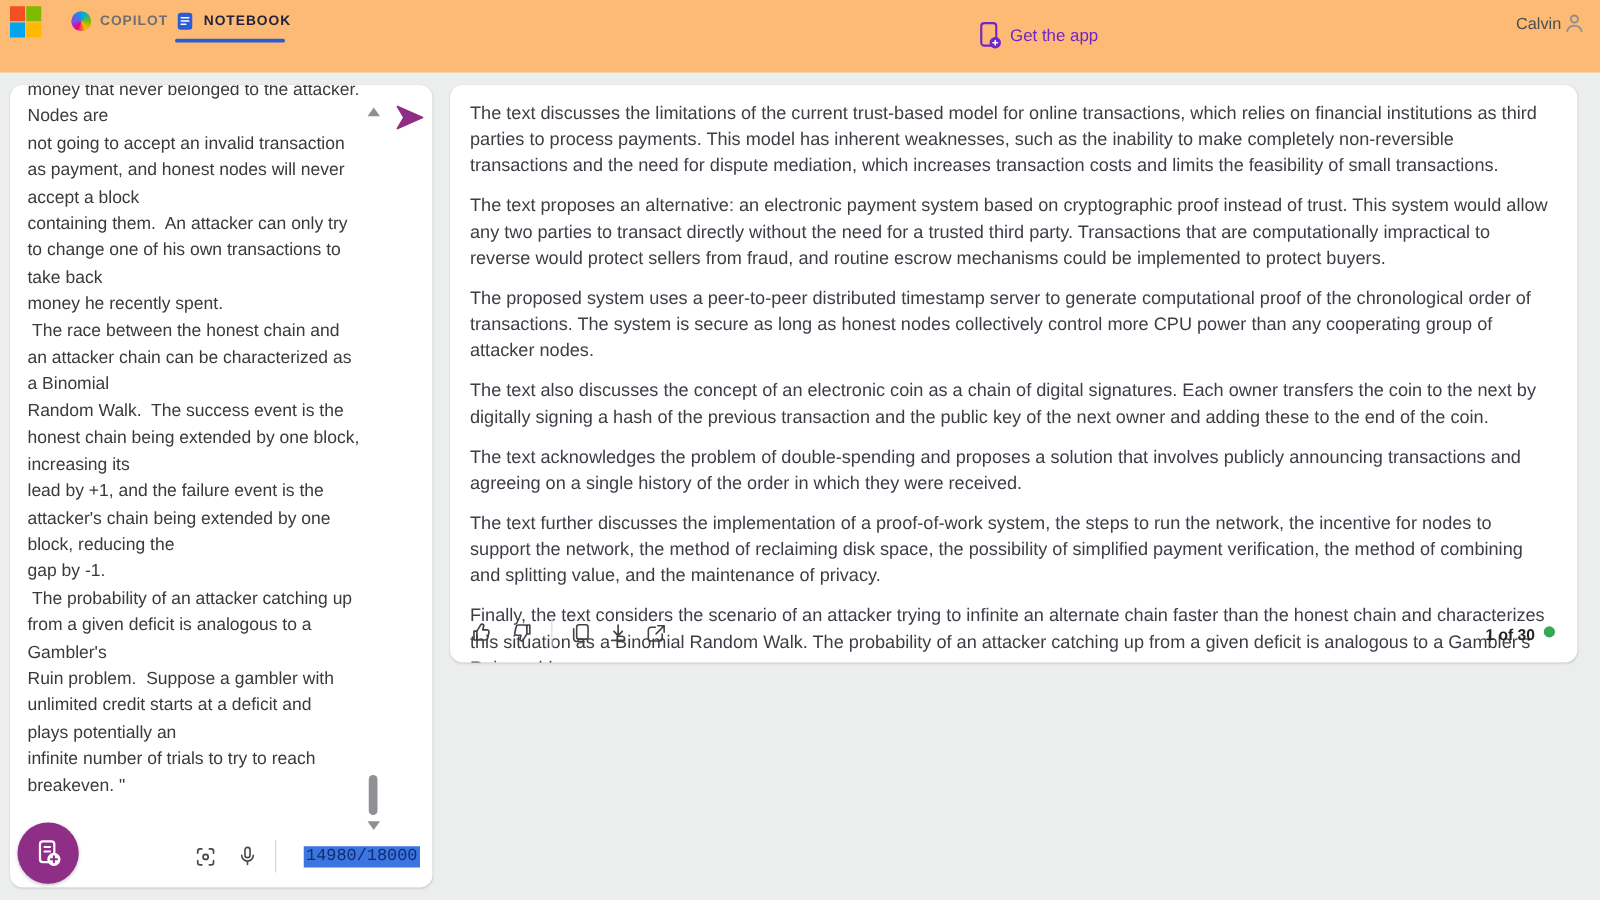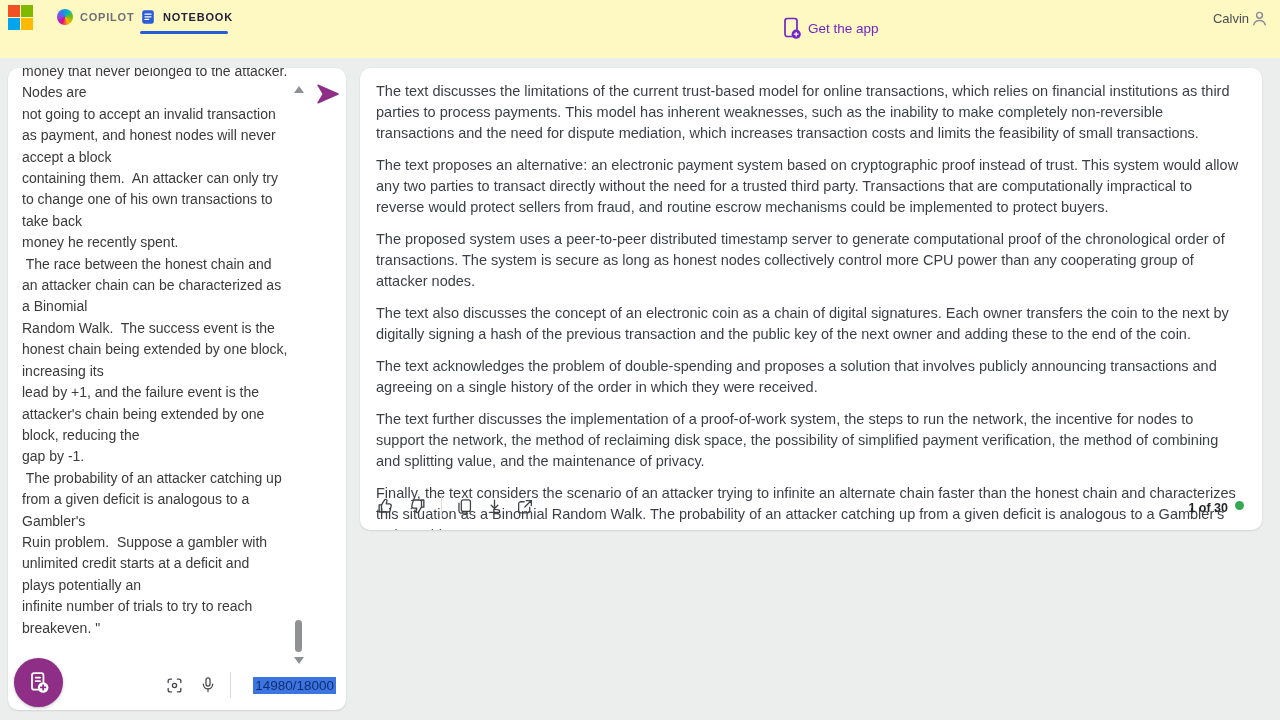"COPILOT" .header { background: #fef9c3 -> #fdba74 }
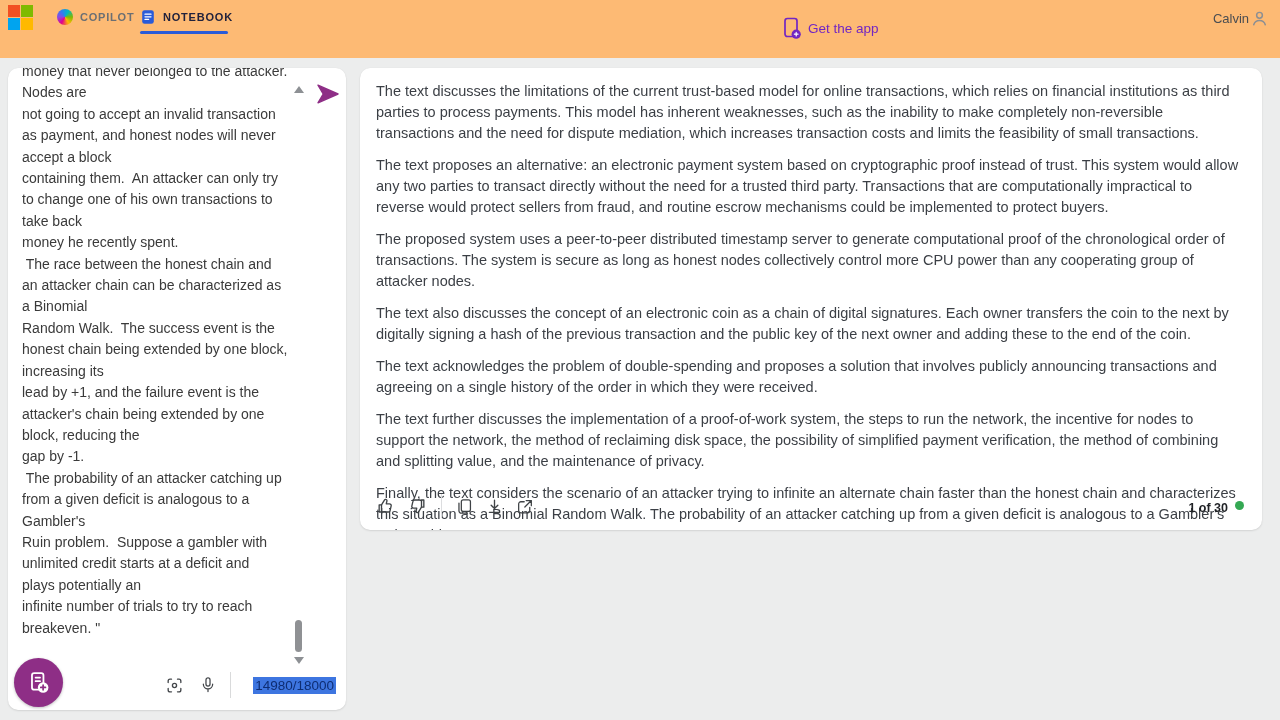"14980/18000" .char-counter { font-family: none -> Liberation Mono, monospace }
